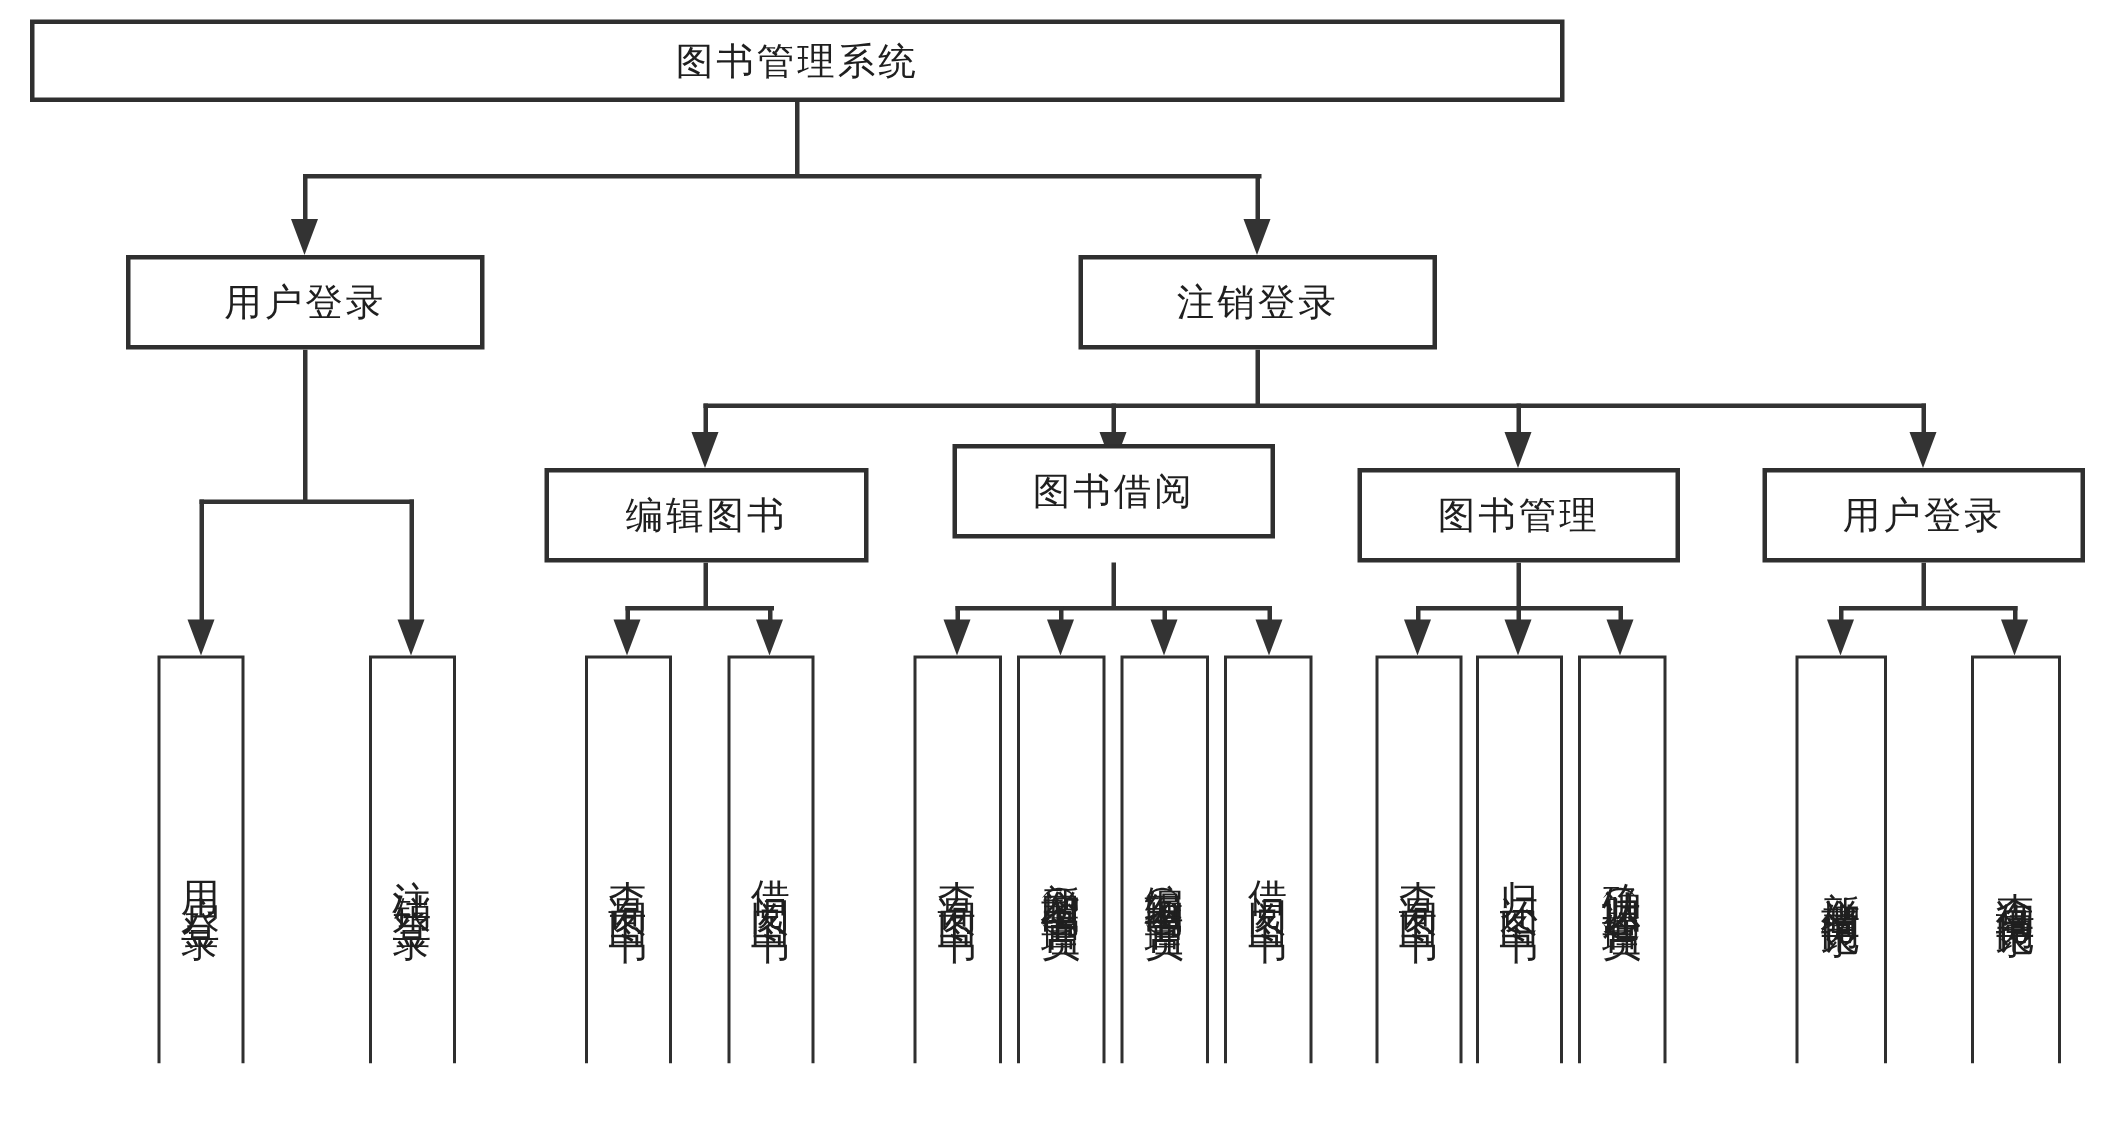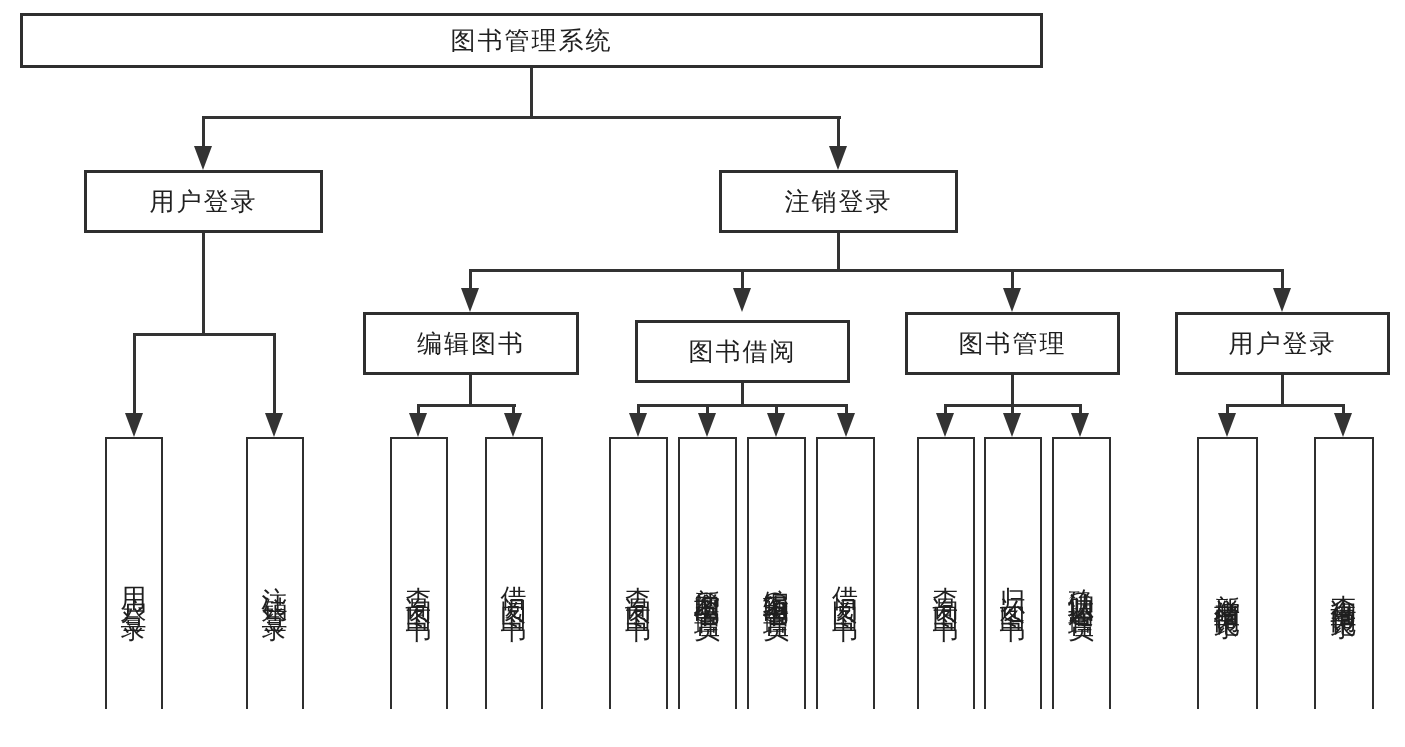"图书借阅" div.box { top: 320px -> 296px }
